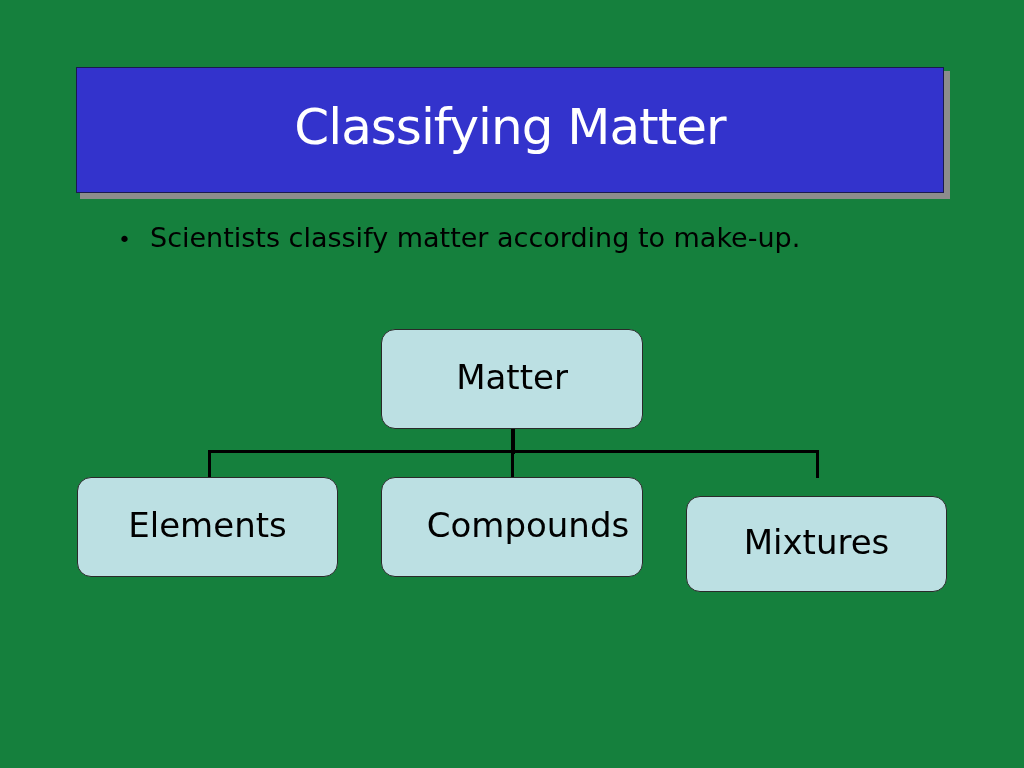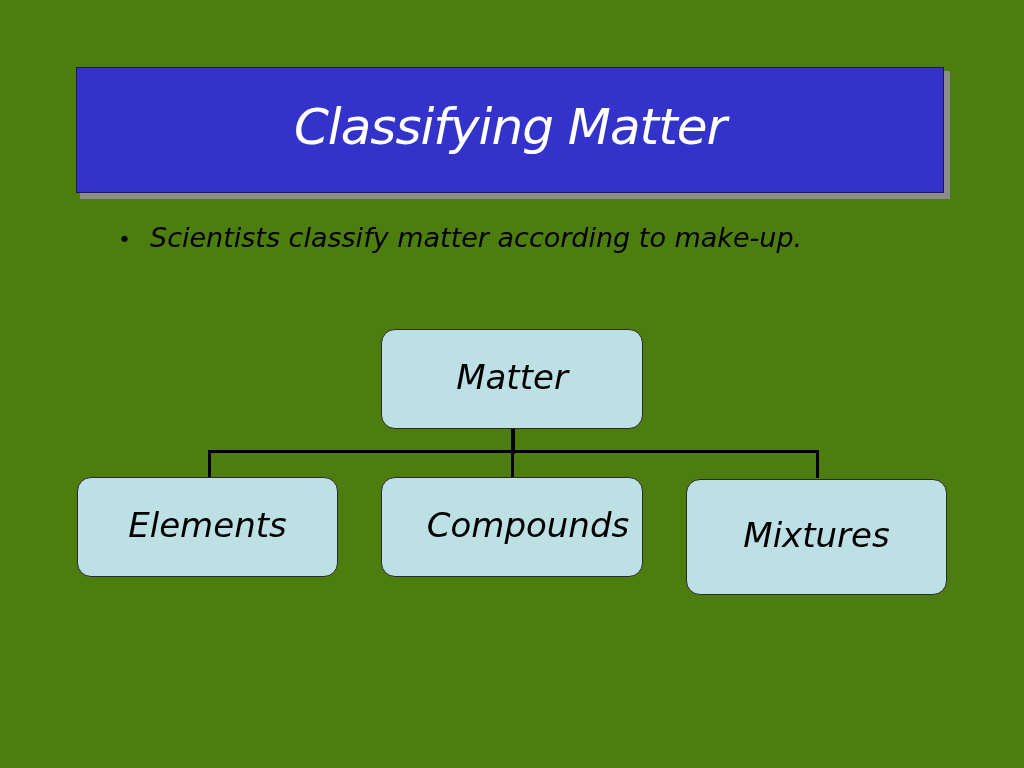"Classifying Matter" .slide { background: #4d7c0f -> #15803d; font-style: italic -> none }
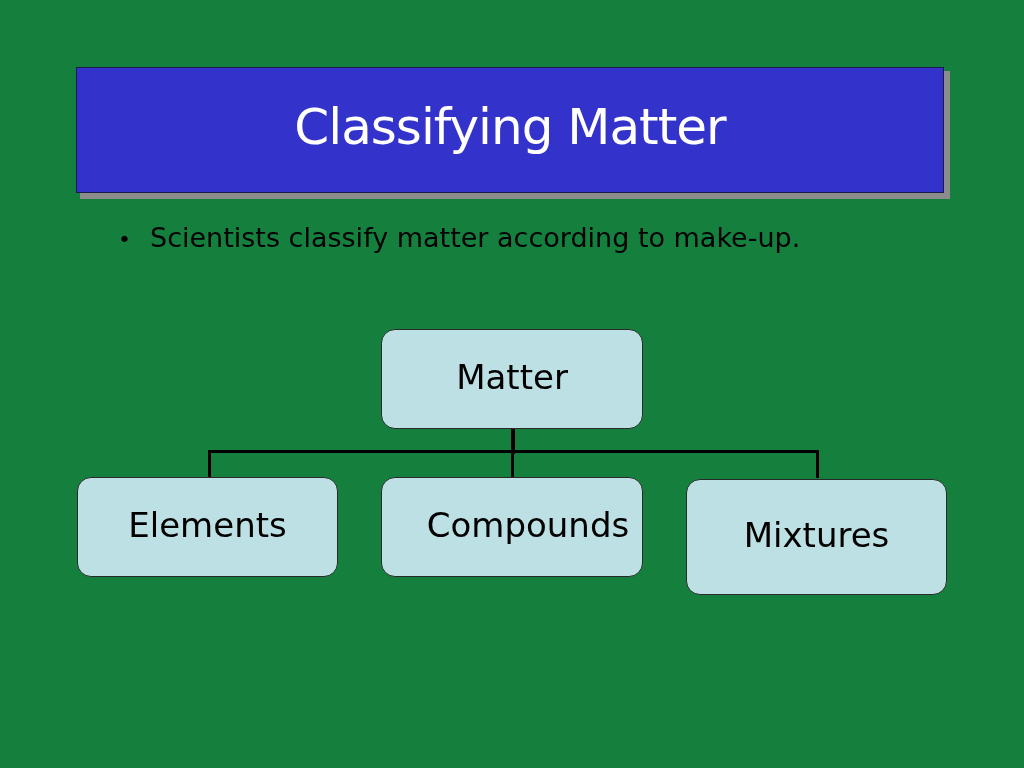"Mixtures" div.node { height: 116px -> 96px; top: 479px -> 496px }
